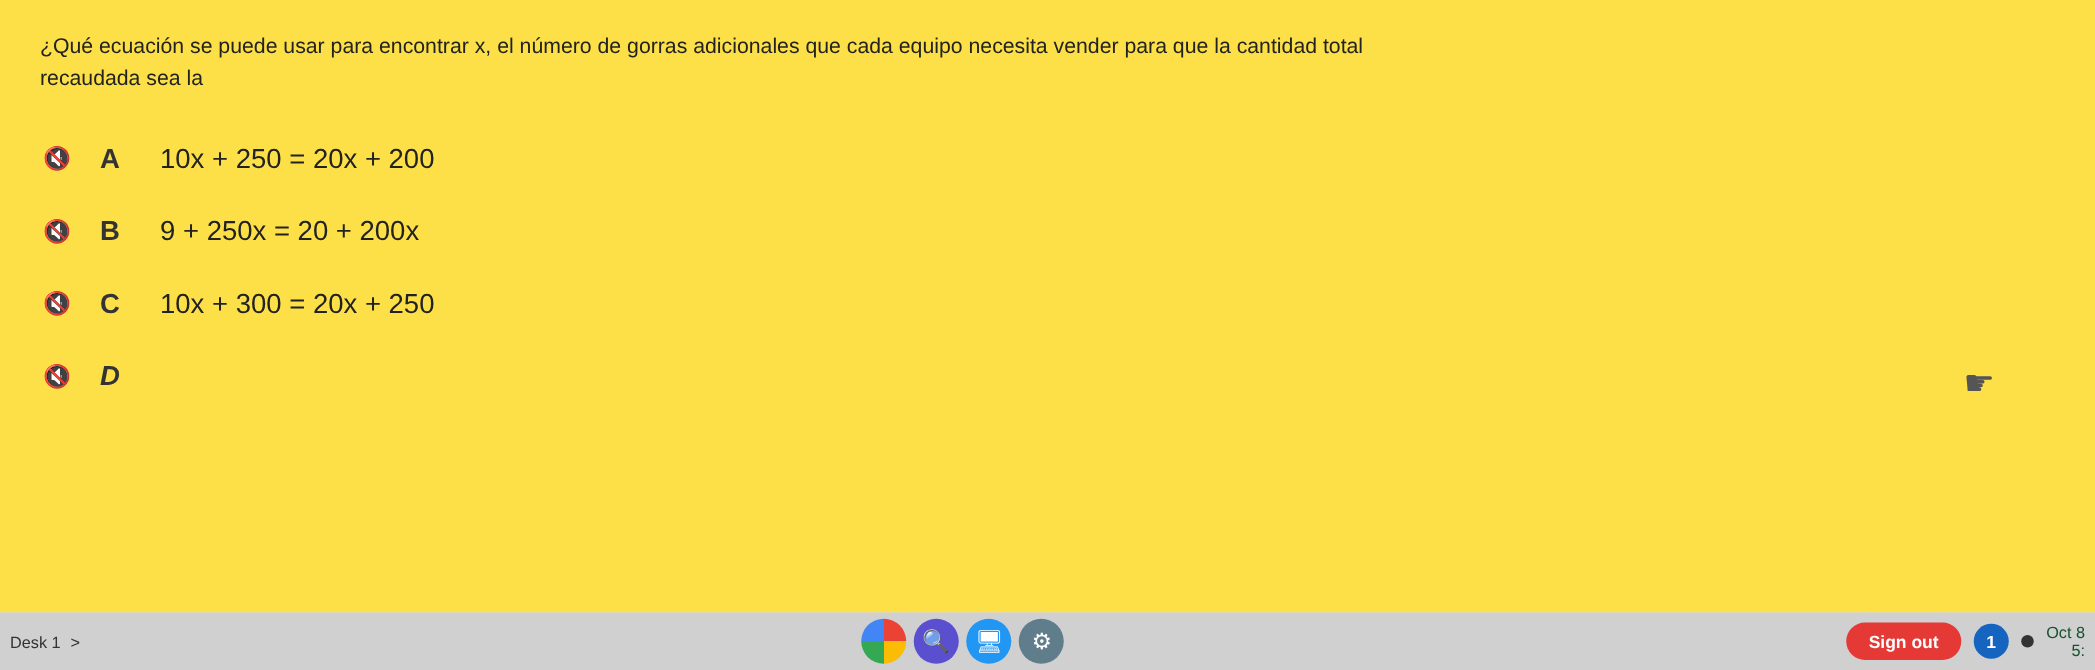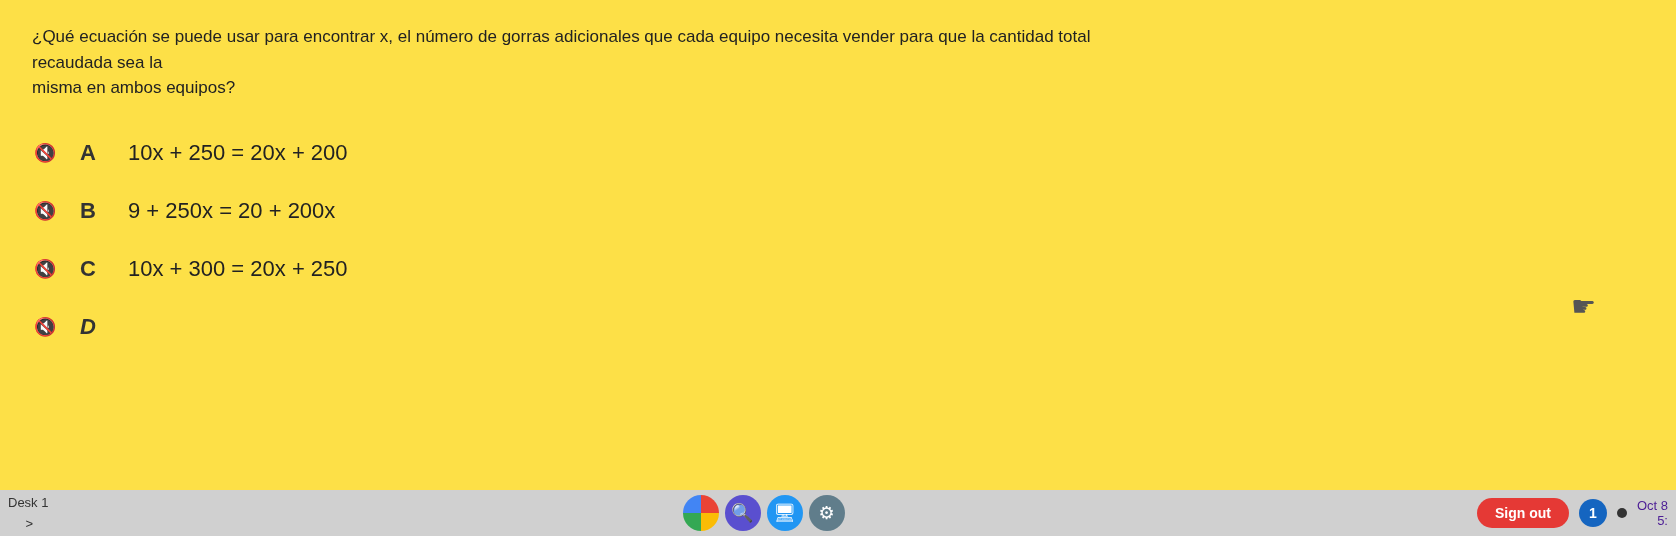"misma en ambos equipos?" span { html: <span>misma en ambos equipos?</span> -> none }
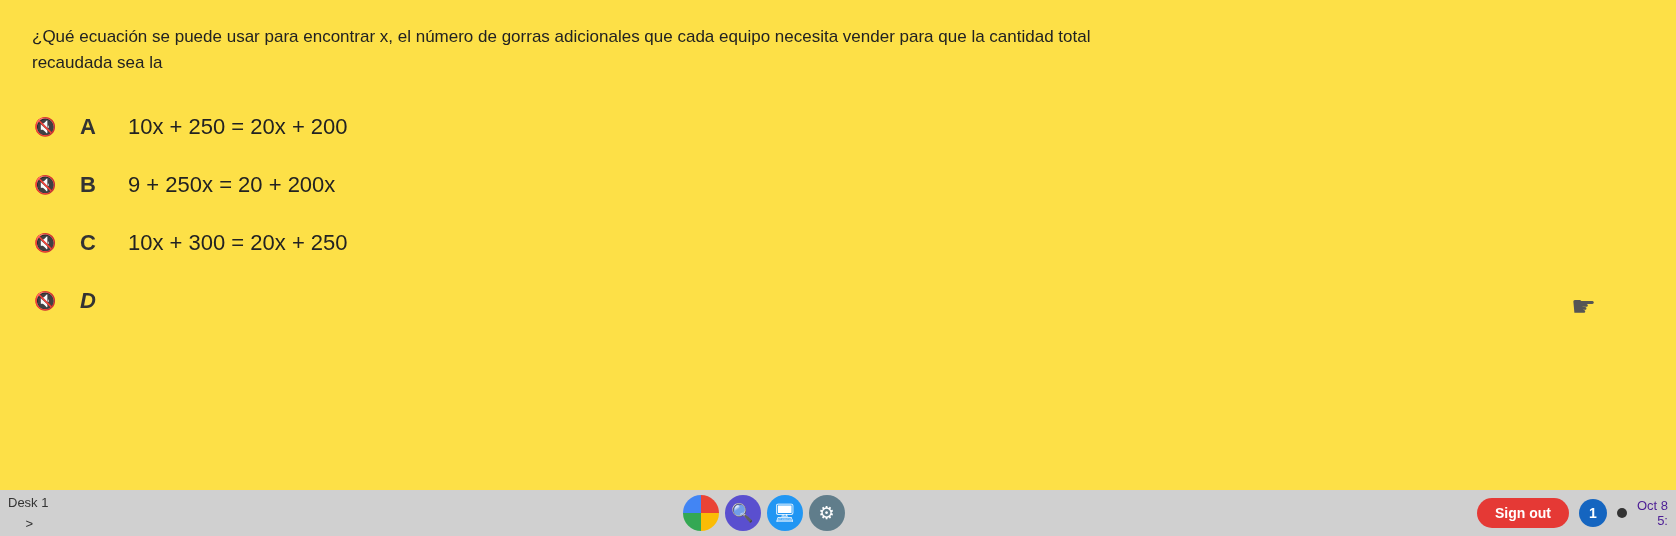"Desk 1" .taskbar-left { flex-direction: column -> none }
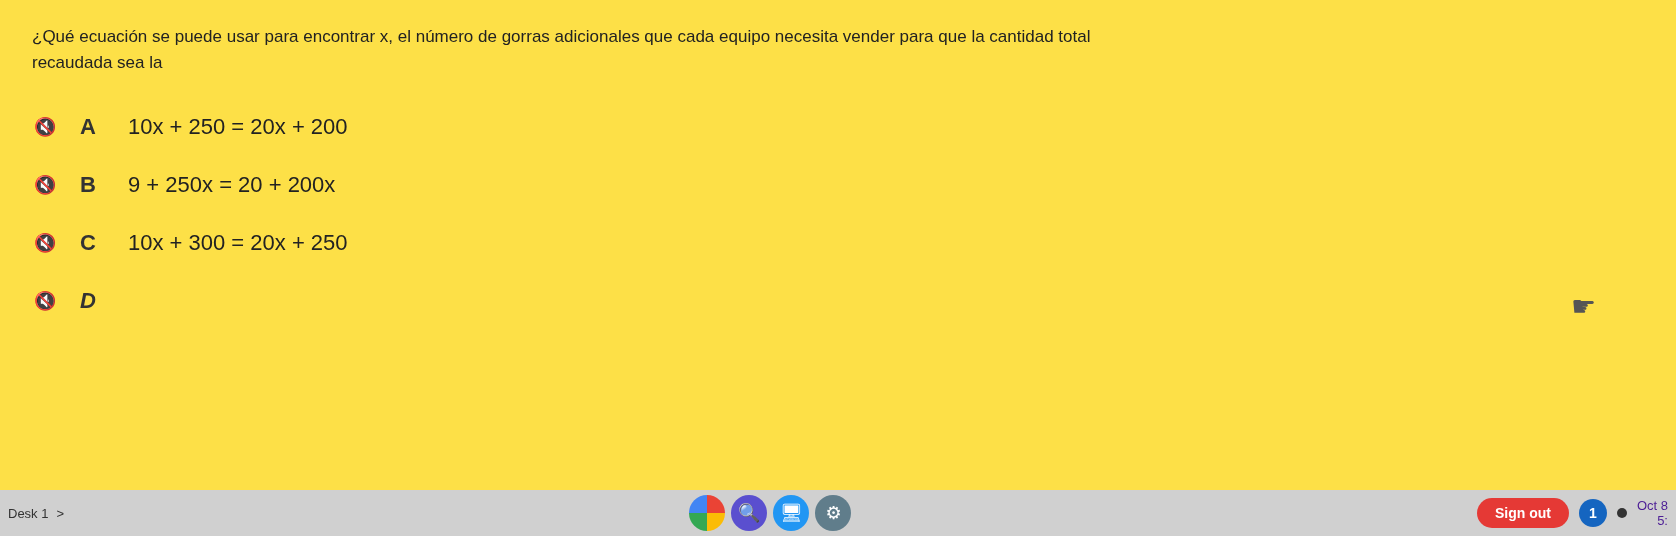"Oct 8" .datetime-text { color: #4c1d95 -> #14532d }
